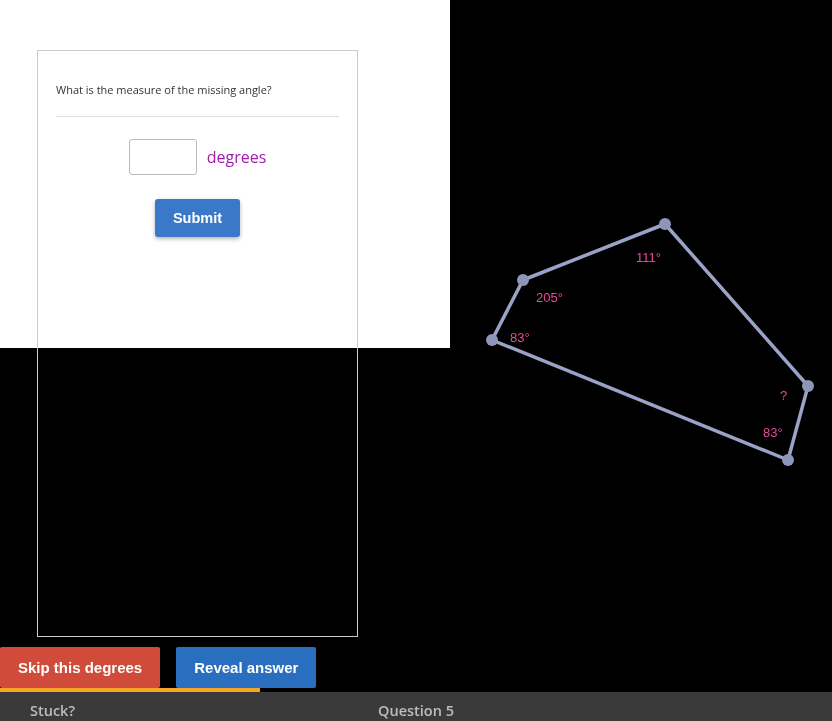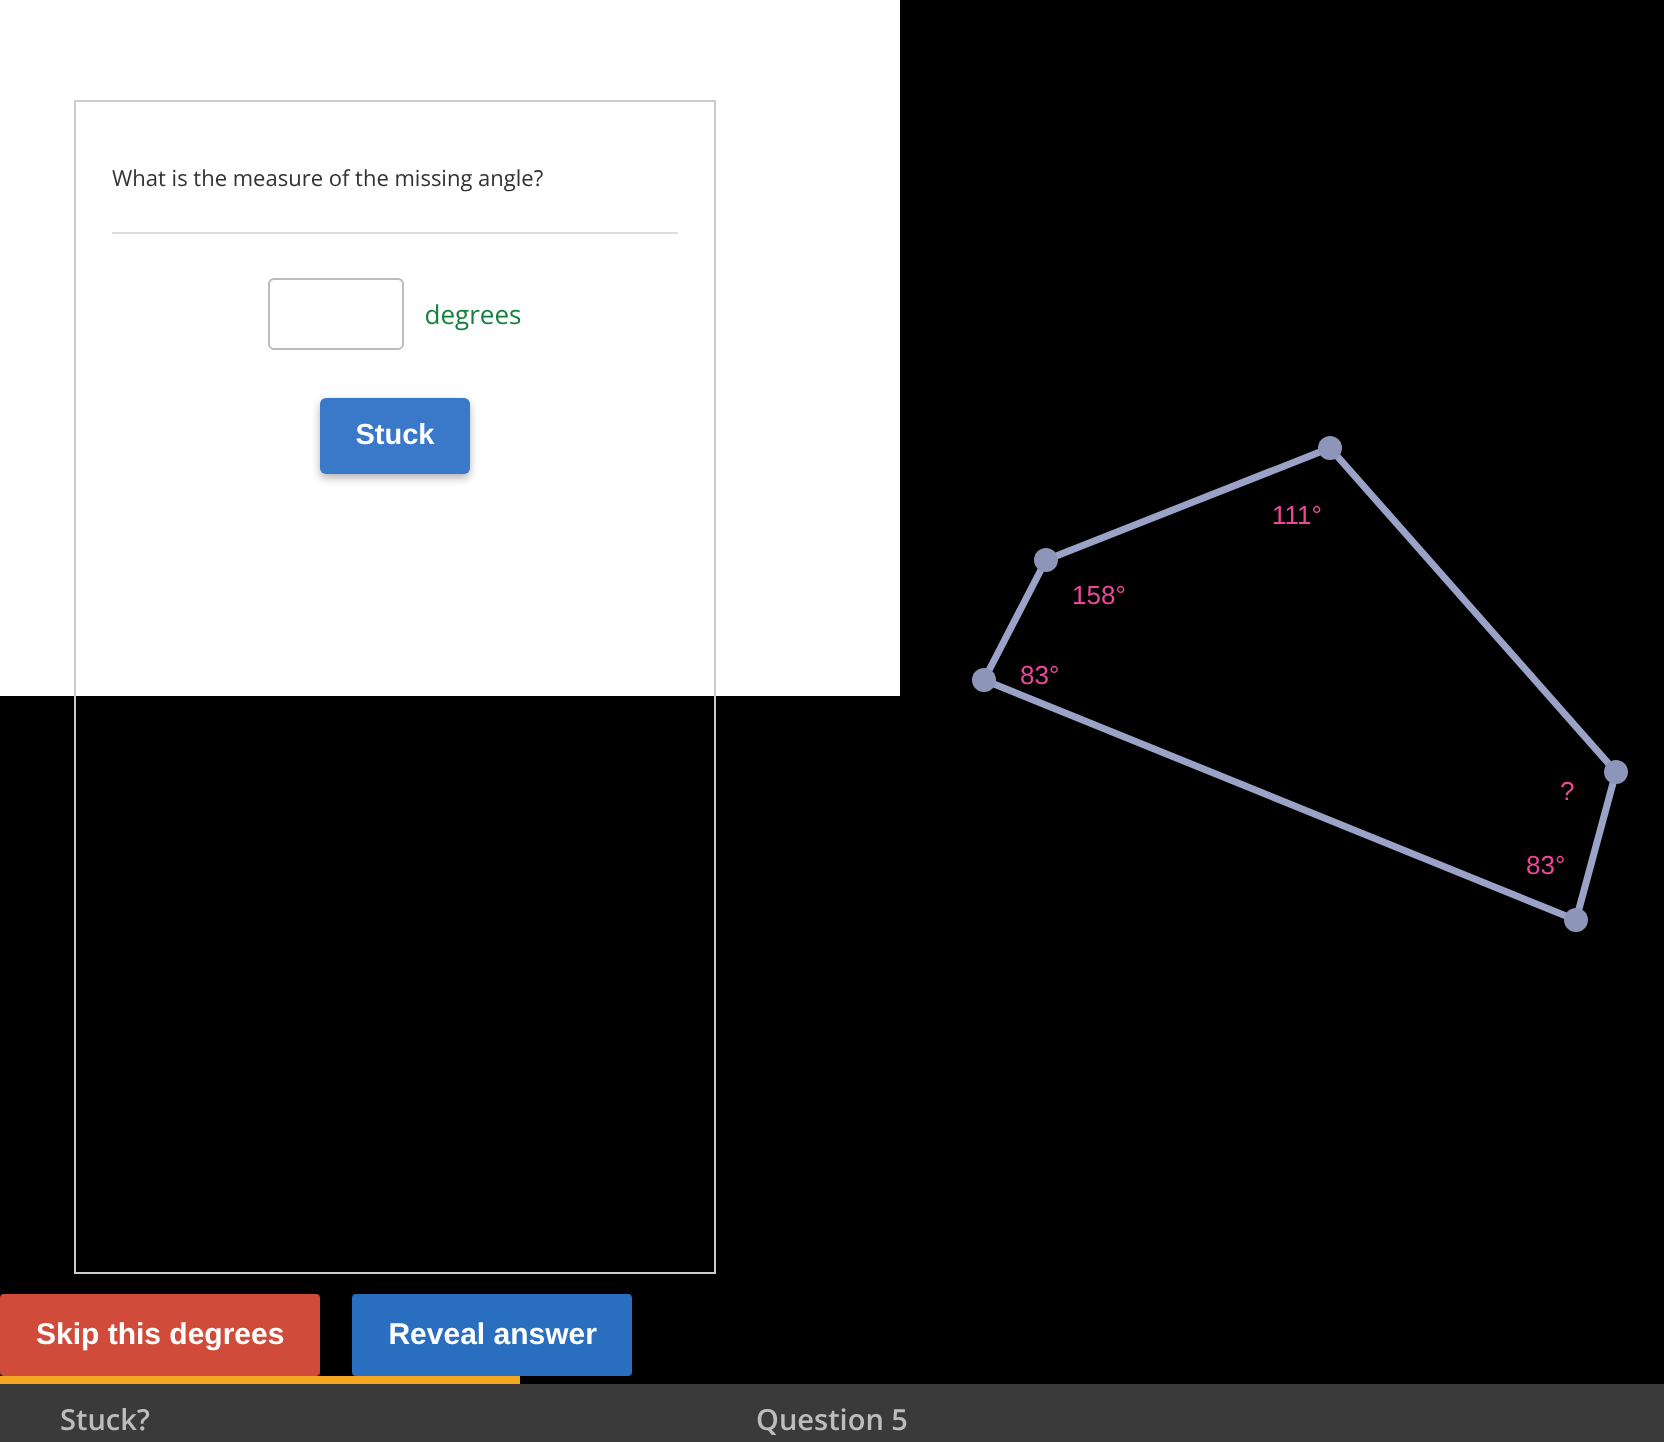"degrees" .unit-label { color: #15803d -> #a21caf; font-size: 13px -> 16px }
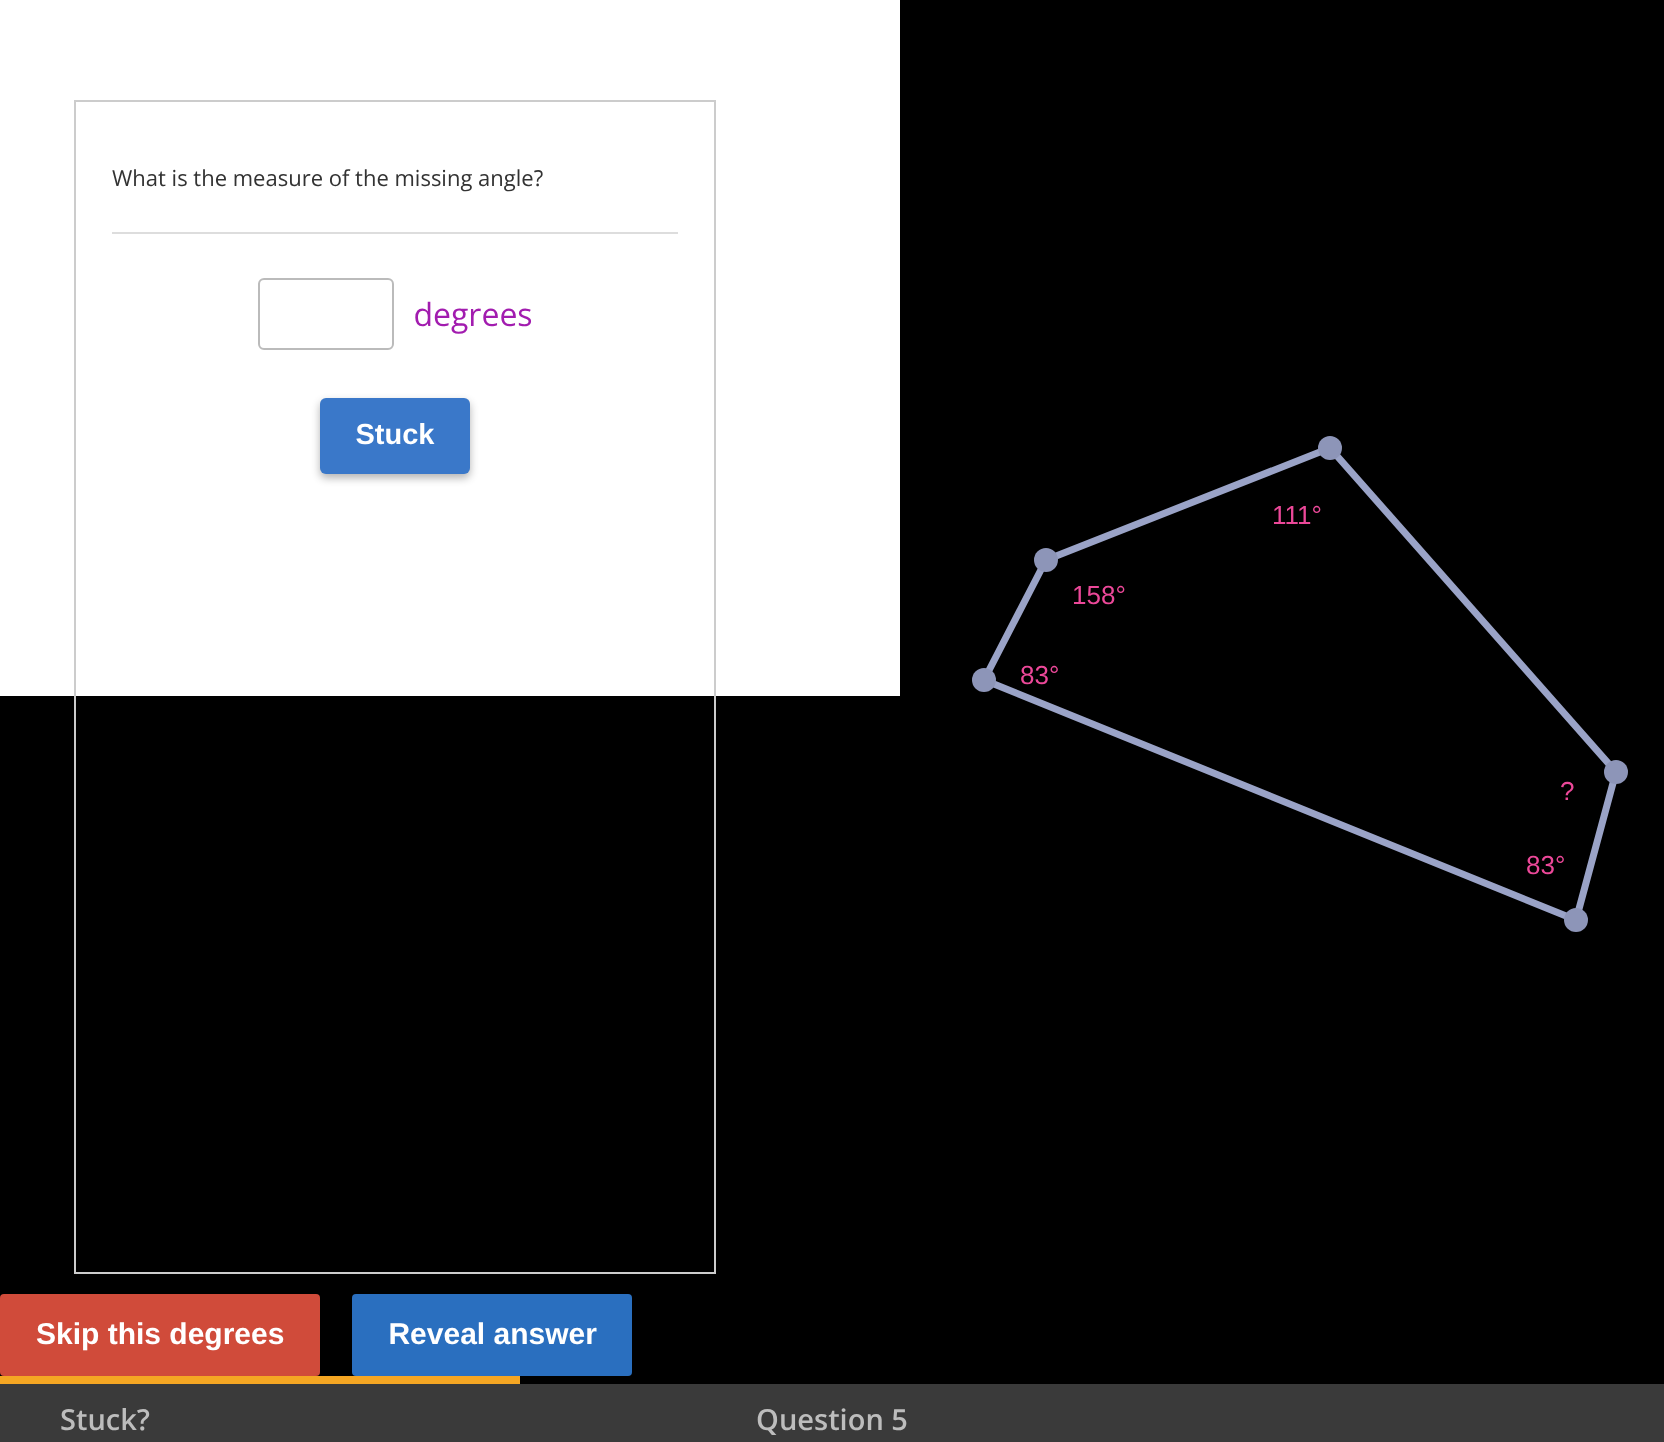"Stuck" button.btn { text: Stuck -> Submit }
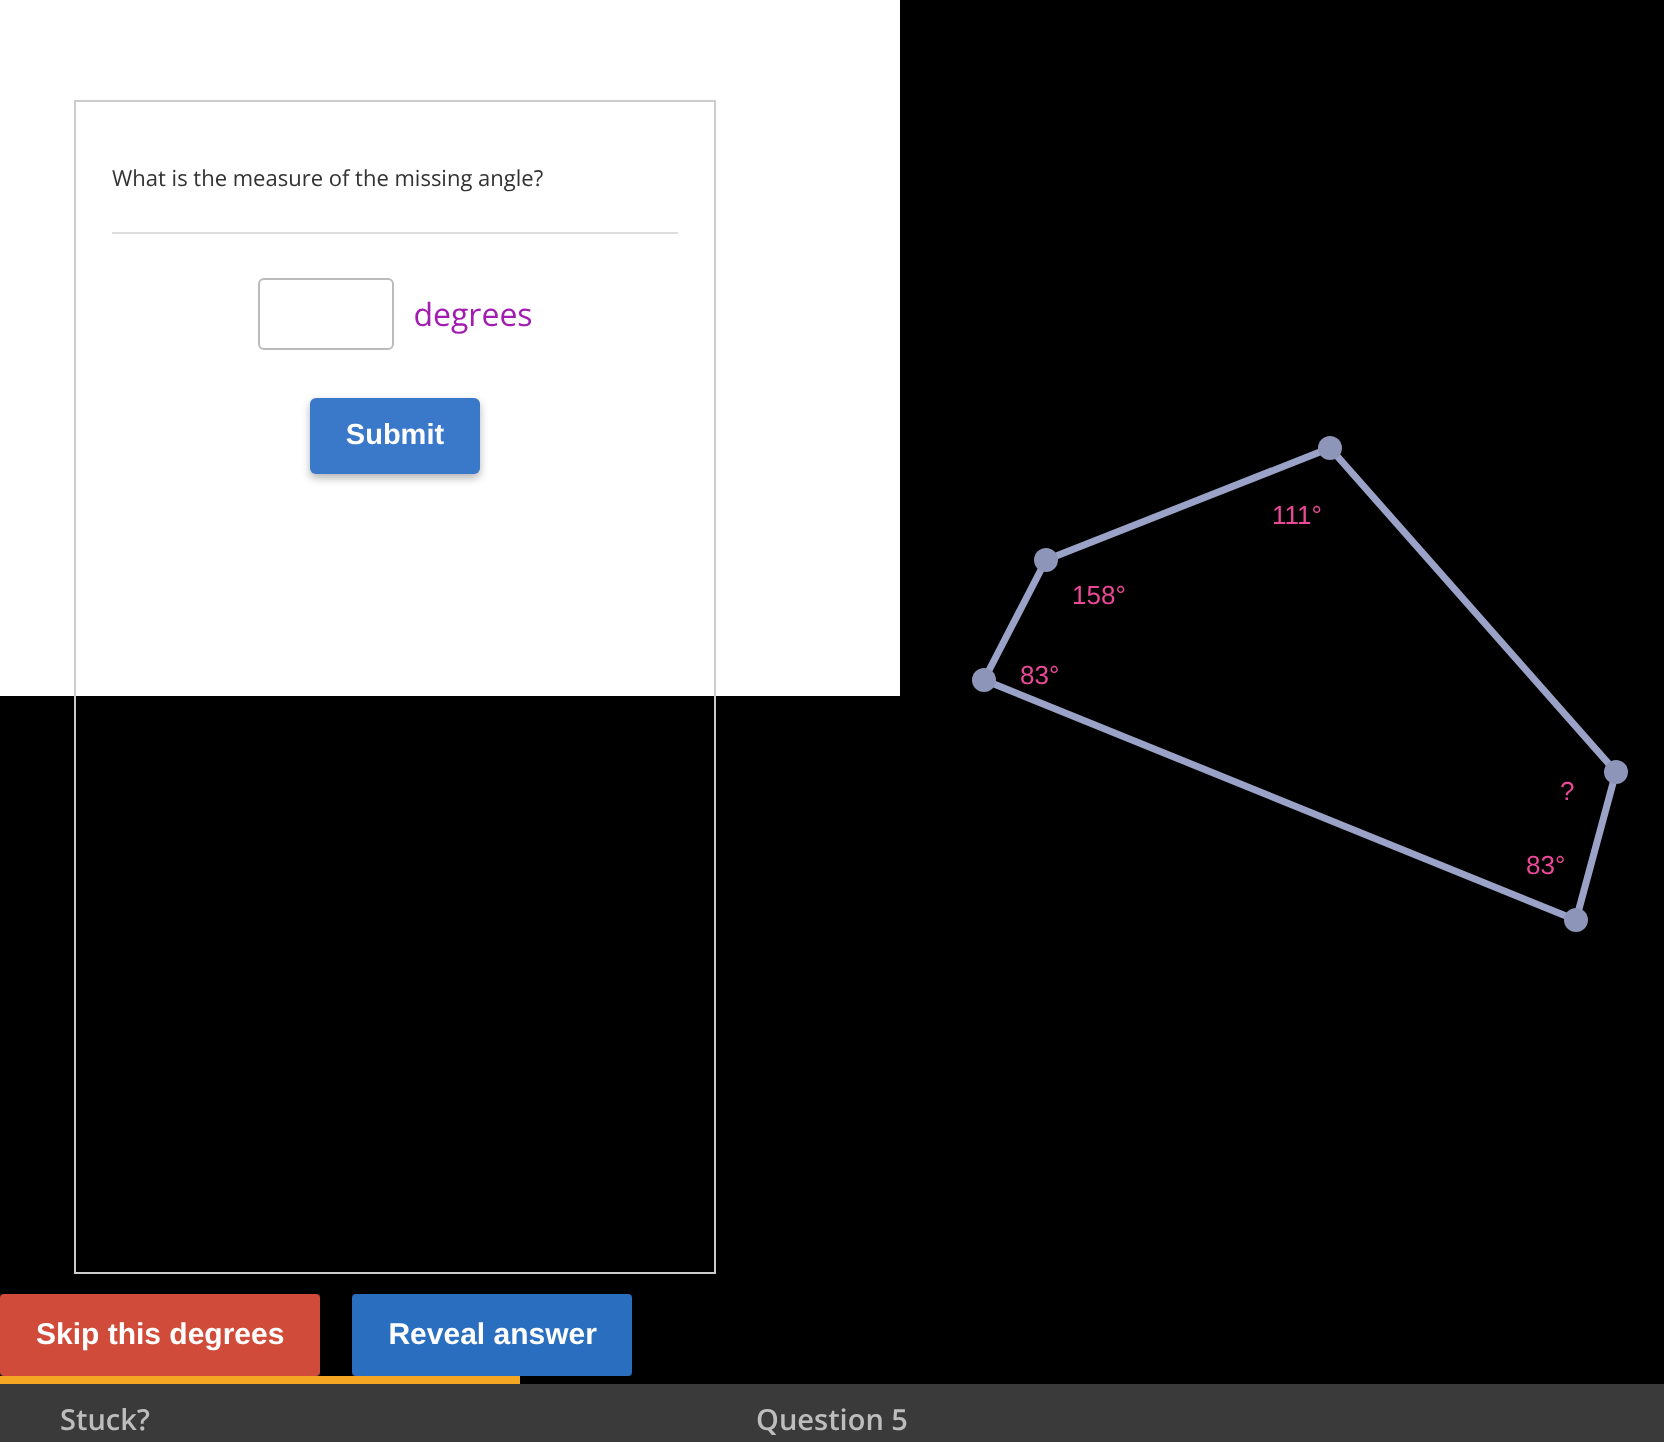"158°" div.angle-label { text: 158 -> 205 }
